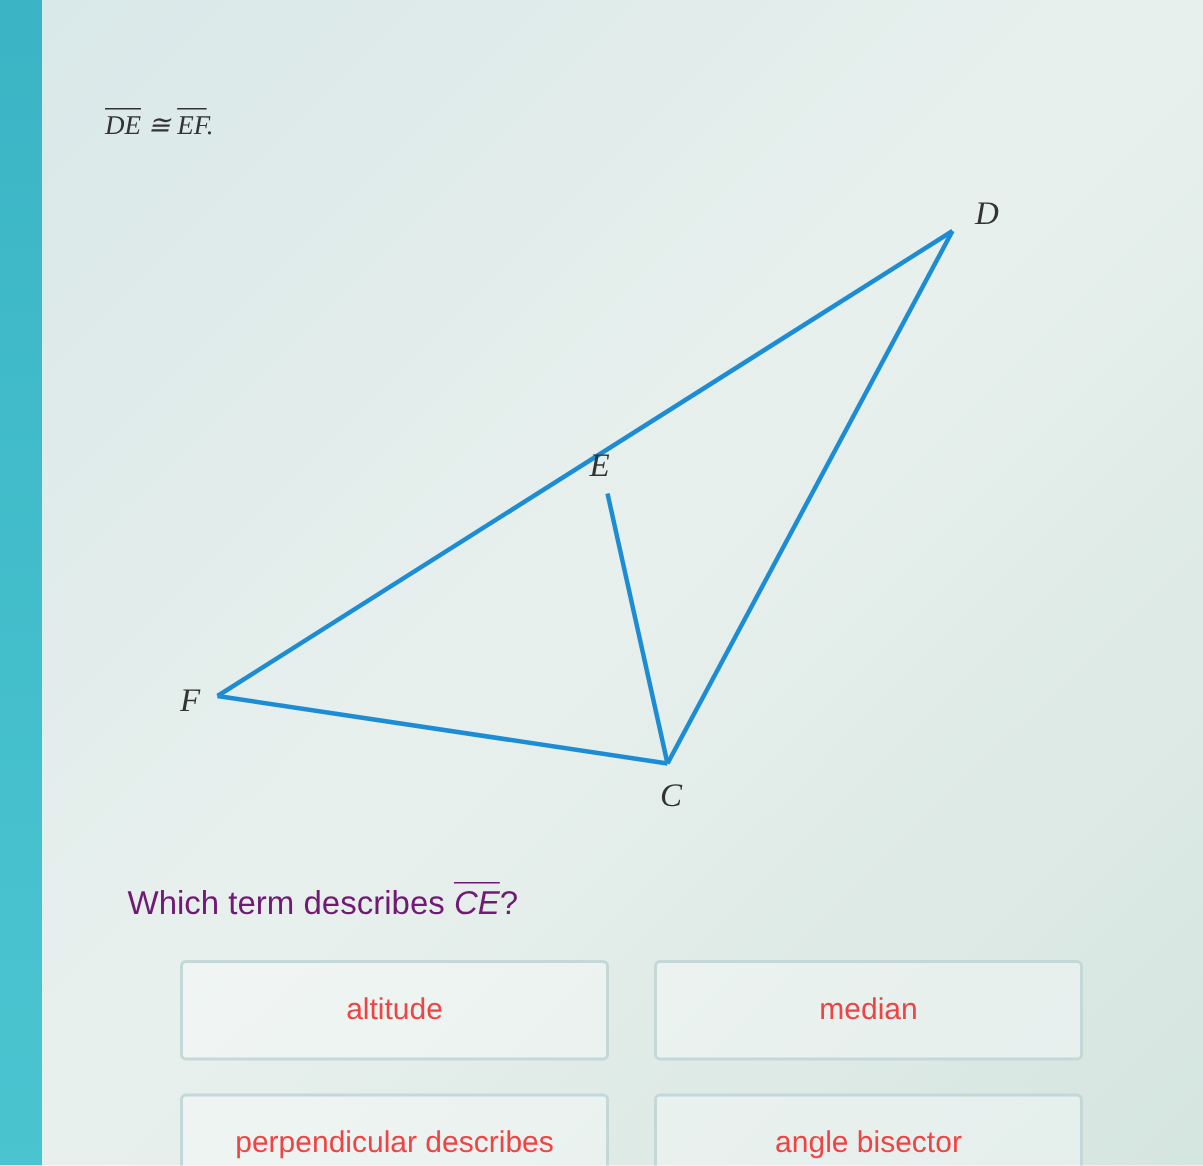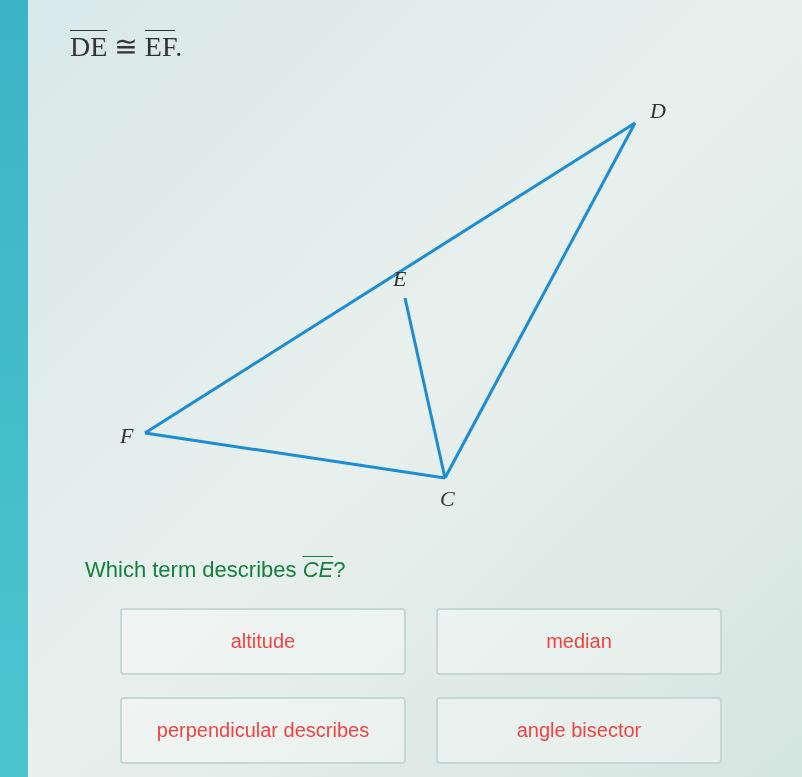"DE ≅ EF." .given-statement { font-size: 28px -> 18px; font-style: none -> italic; margin-top: none -> 42px }
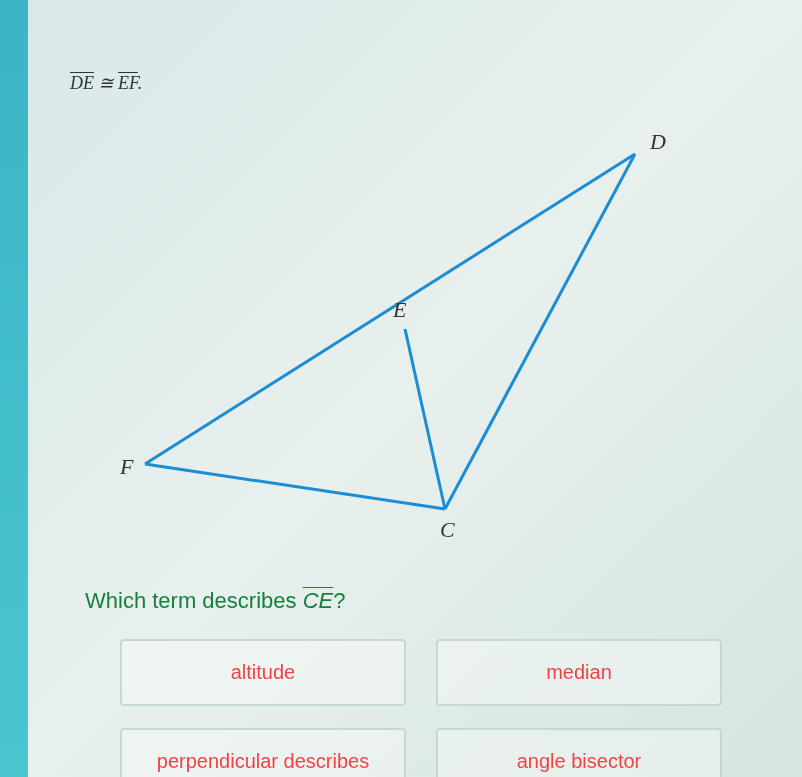"Which term describes CE?" .question { color: #15803d -> #701a75 }
